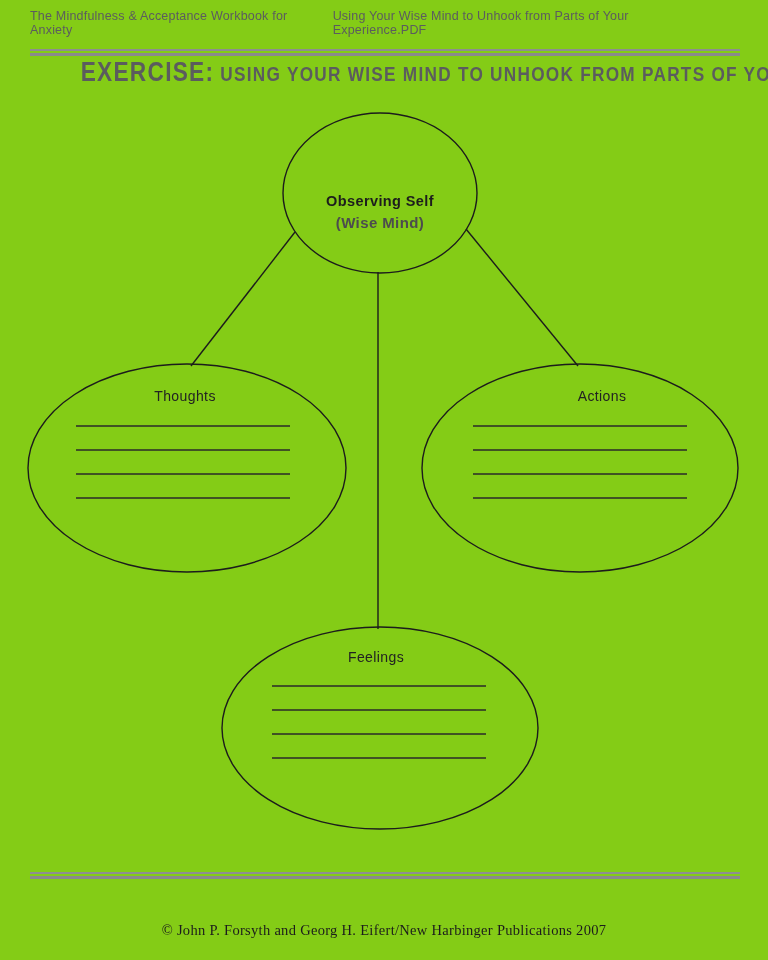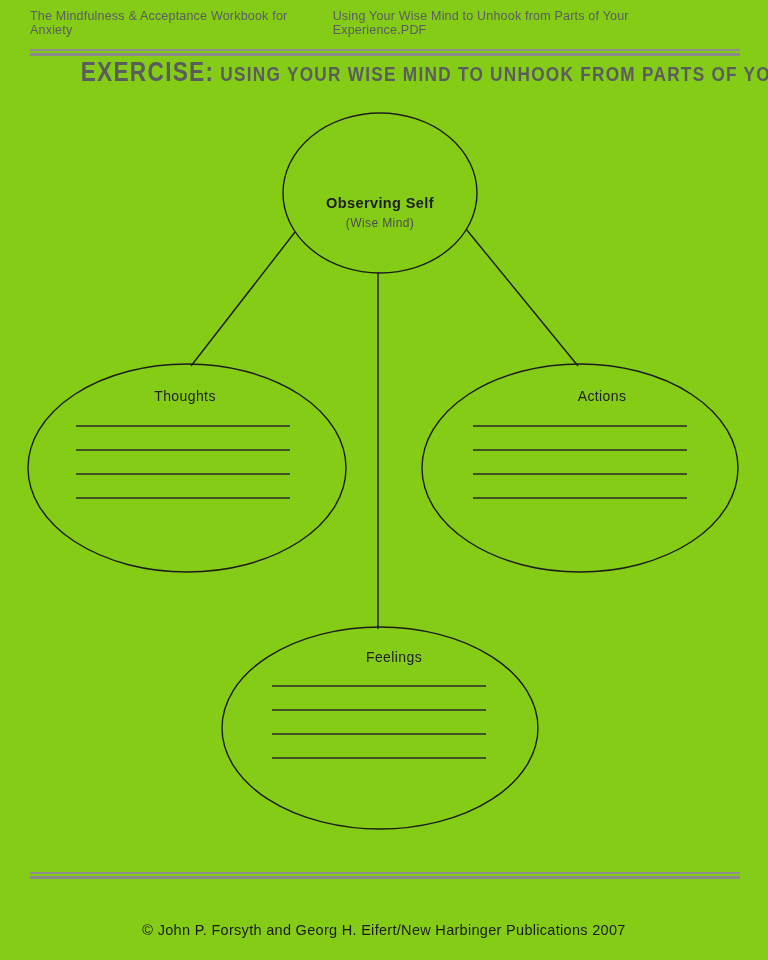"(Wise Mind)" .node-label .sub-line { font-size: 12px -> 15px; font-weight: normal -> bold }
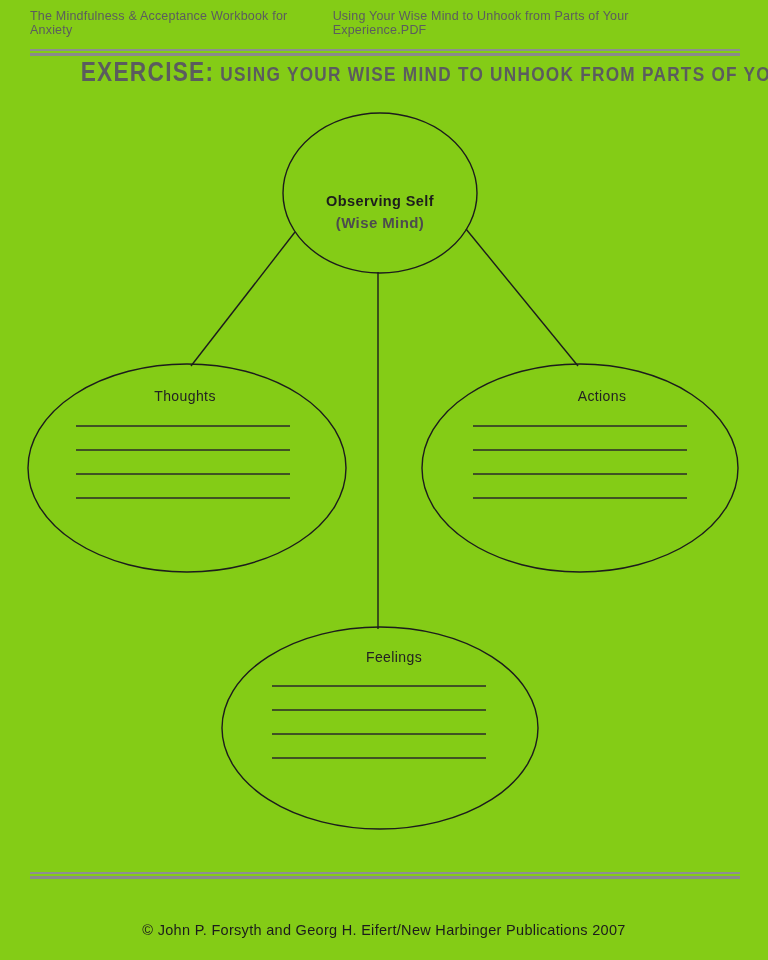"Feelings" div.node-label { left: 394px -> 376px }
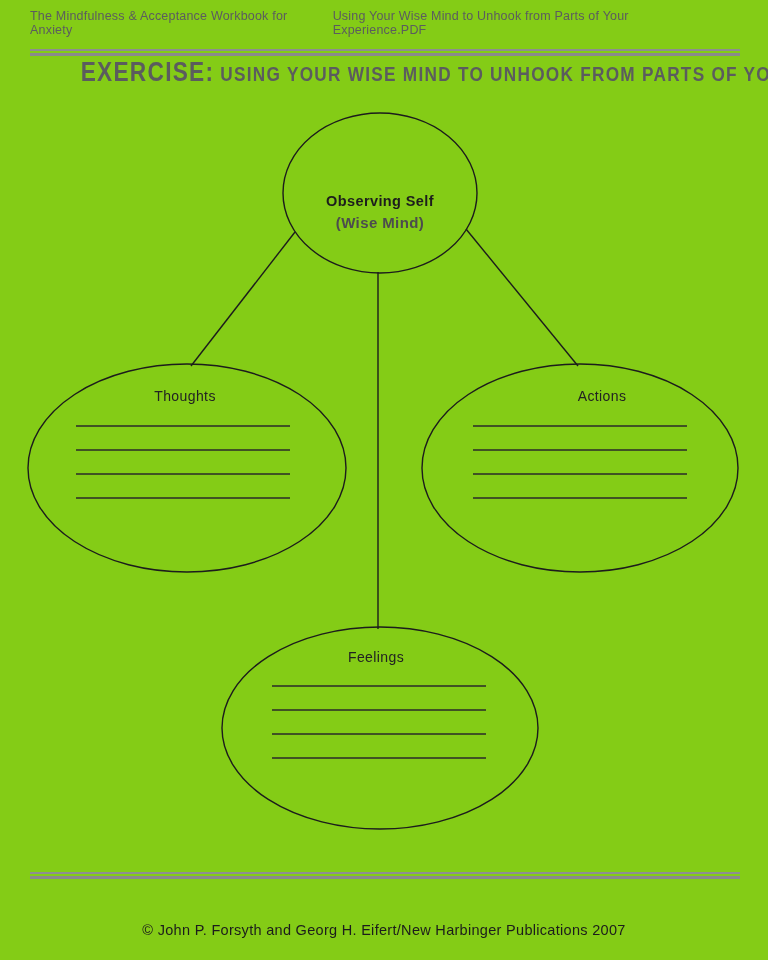"© John P. Forsyth and" .footer-copyright { font-family: Liberation Sans, sans-serif -> Liberation Serif, serif }
